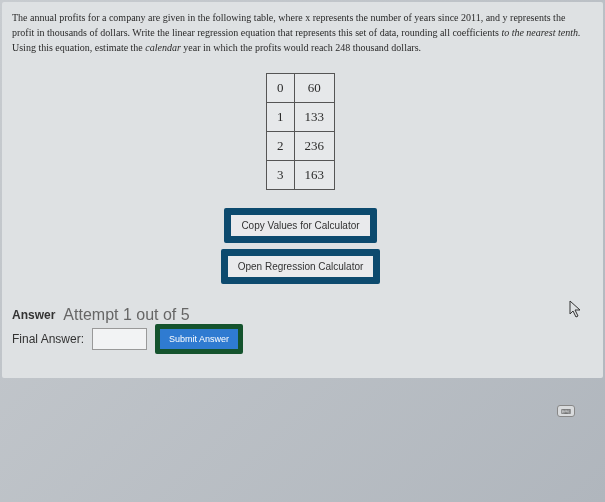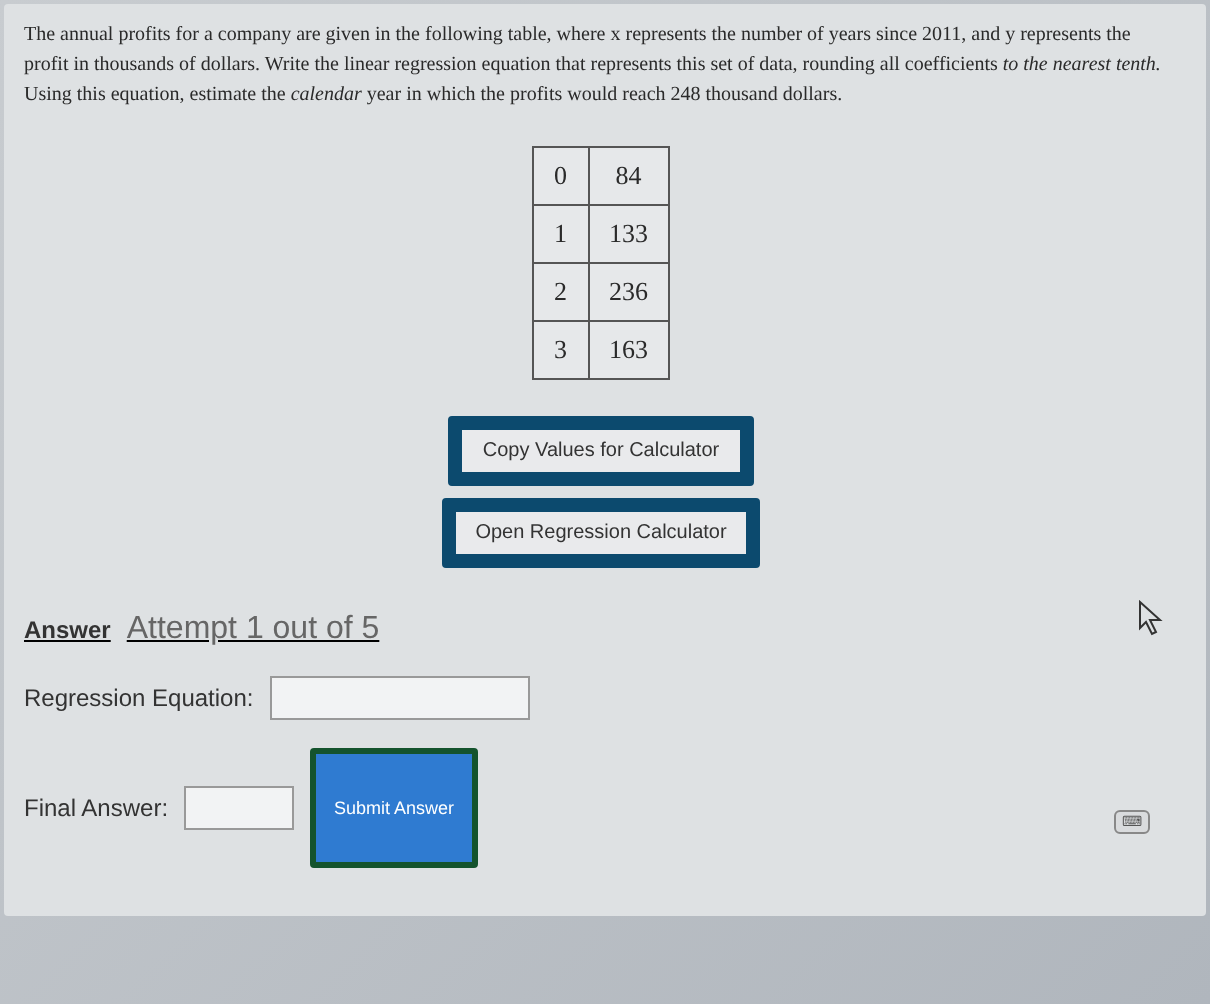"84" td { text: 84 -> 60 }
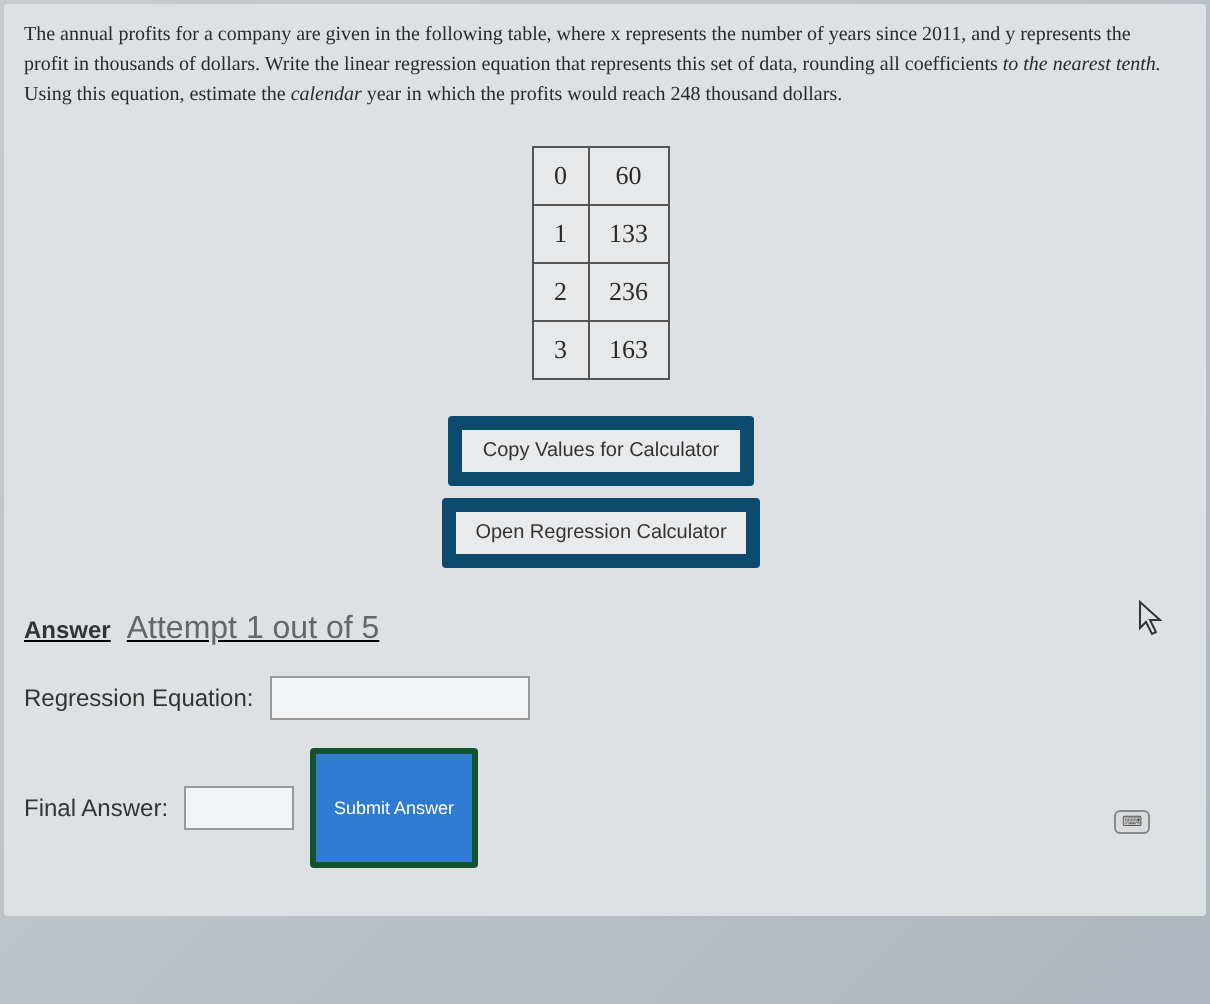"Answer" .answer-row { margin-bottom: 14px -> none; text-decoration: underline -> none }
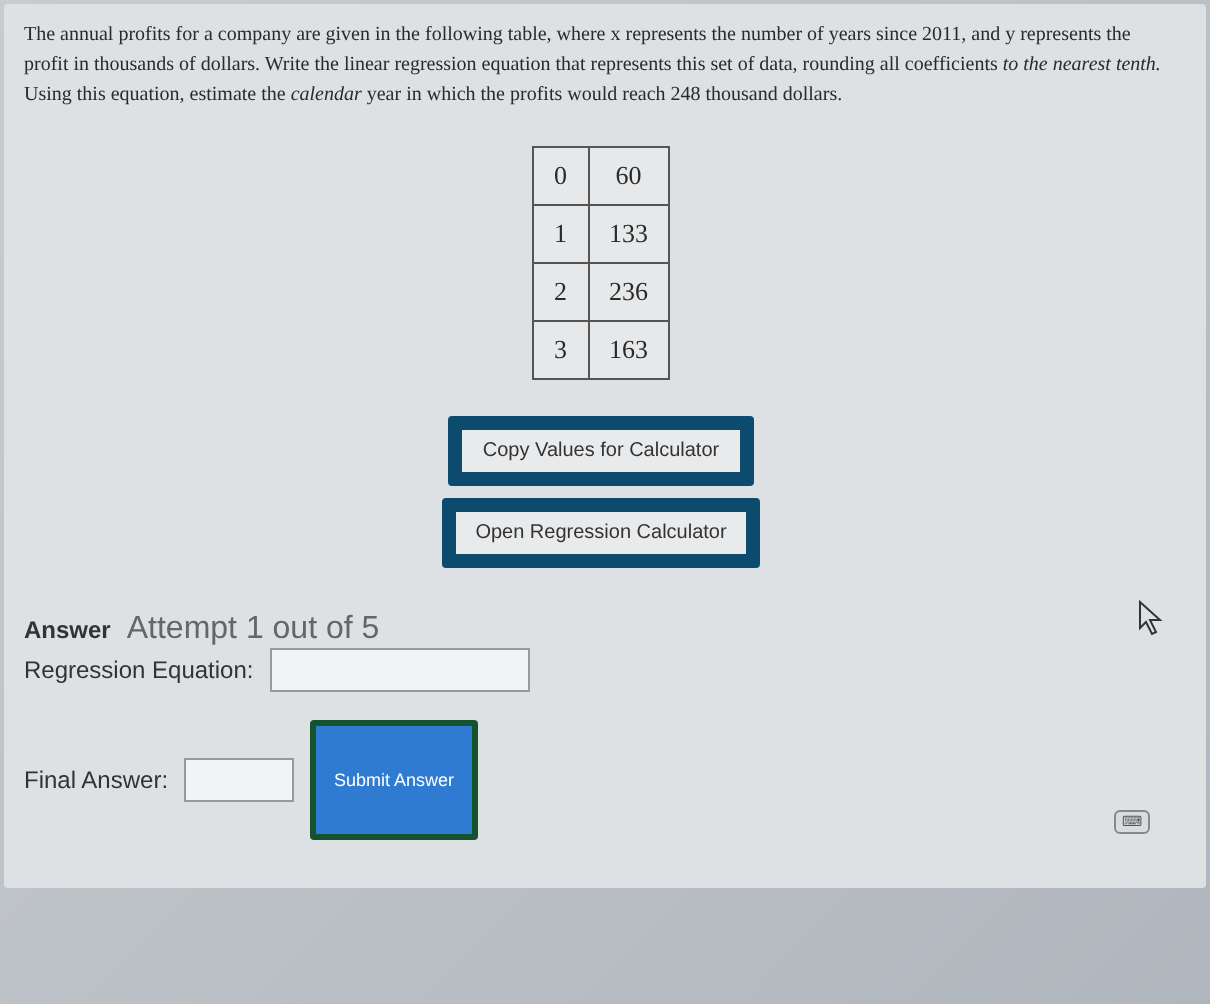"Regression Equation:" div.field-row { html: <div> <span>Regression Equation:</span> <input> </div> -> none }
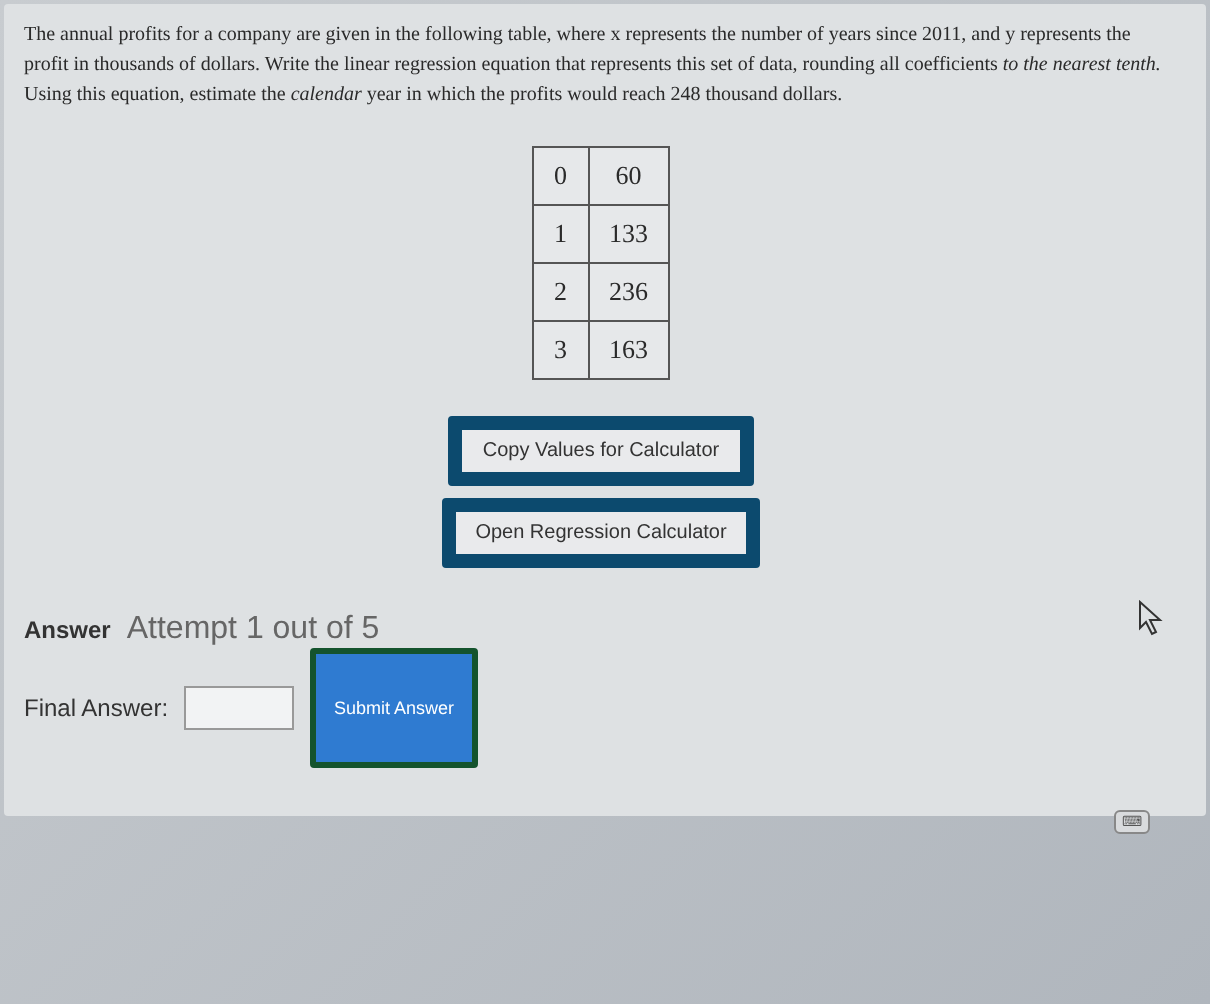"Submit Answer" .submit-btn { border: 3px solid #14532d -> 5px solid #14532d; padding: 22px 9px -> 5px 9px }
